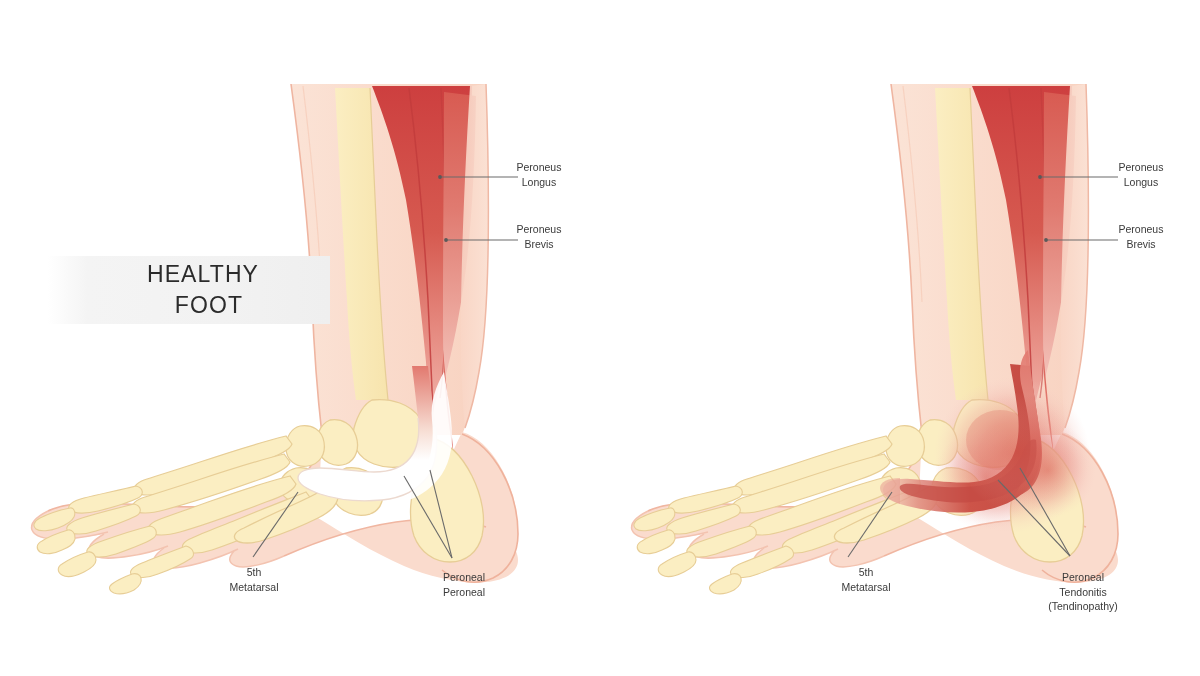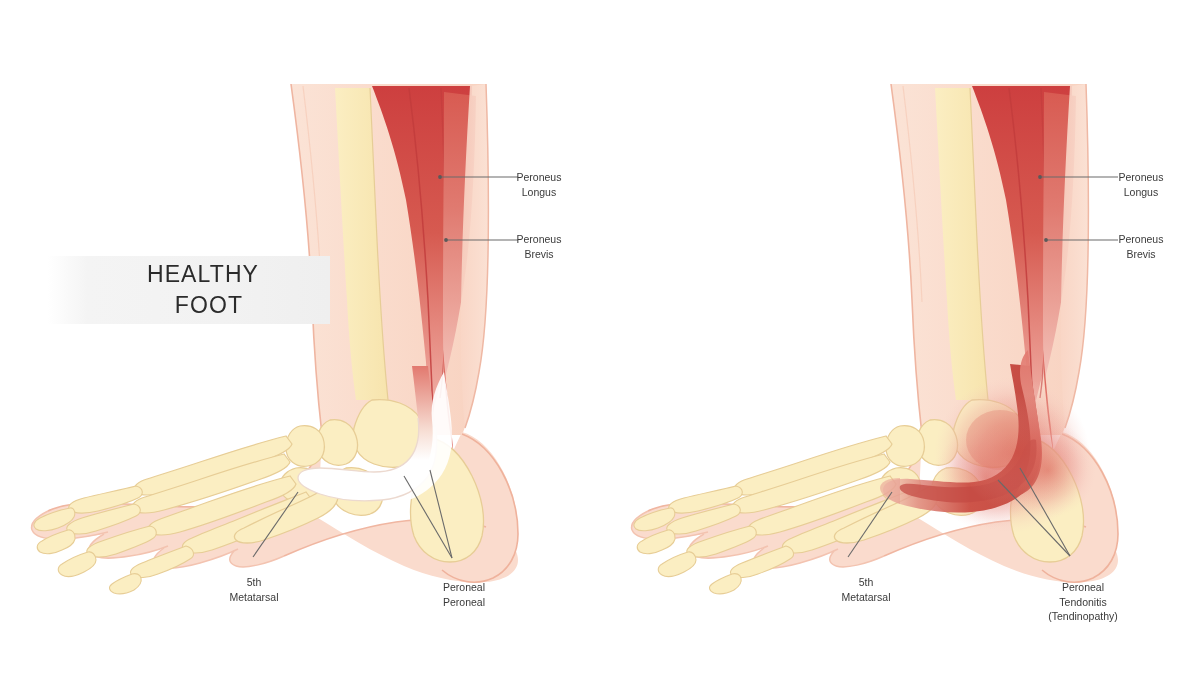"Peroneus" .label { margin-top: 10px -> none }
